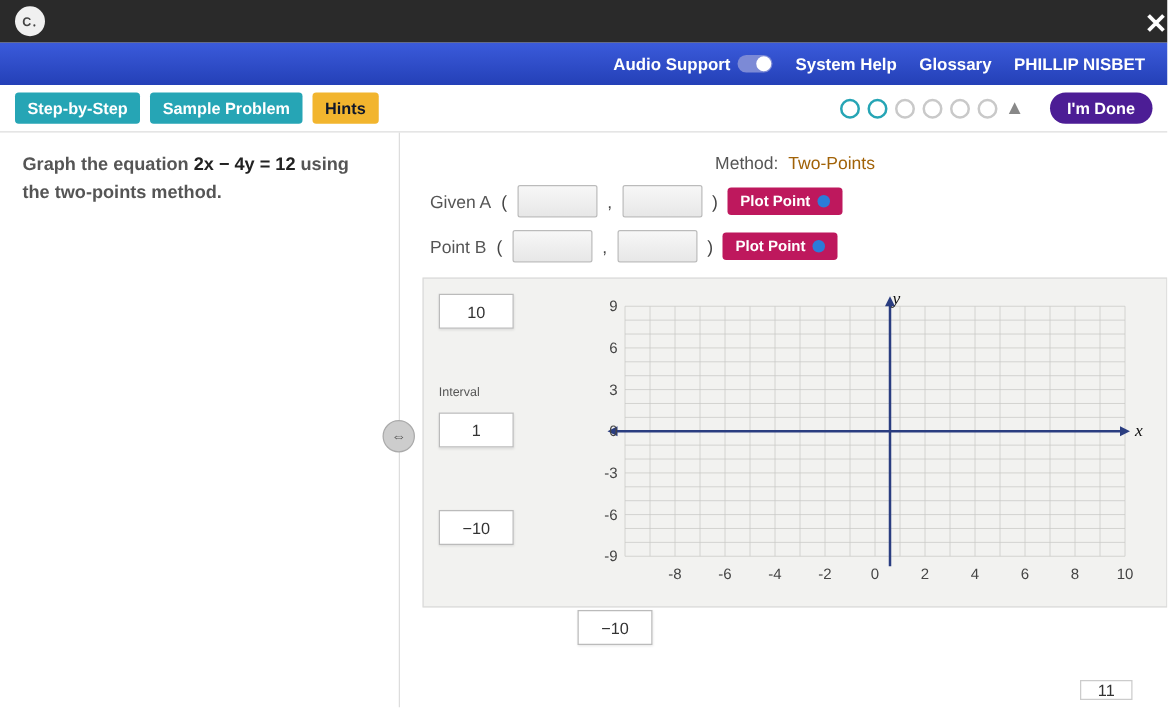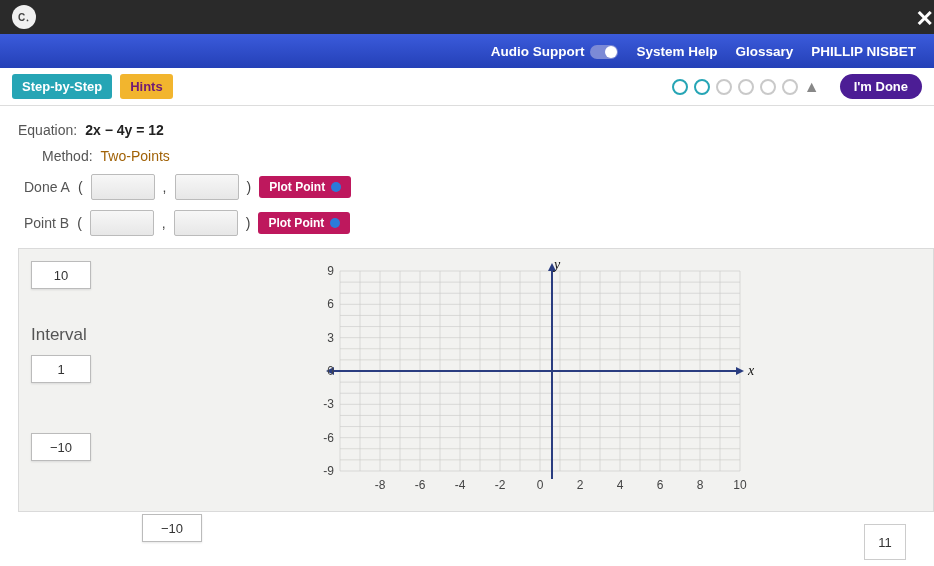"Audio Support" .audio { align-items: flex-end -> flex-start }
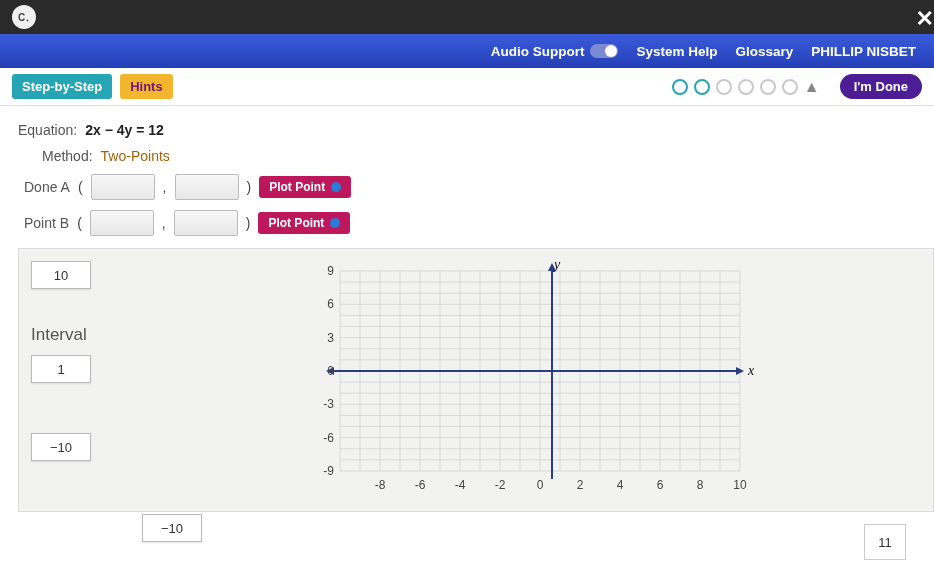"Sample Problem" button.pill { html: none -> <button>Sample Problem</button> }
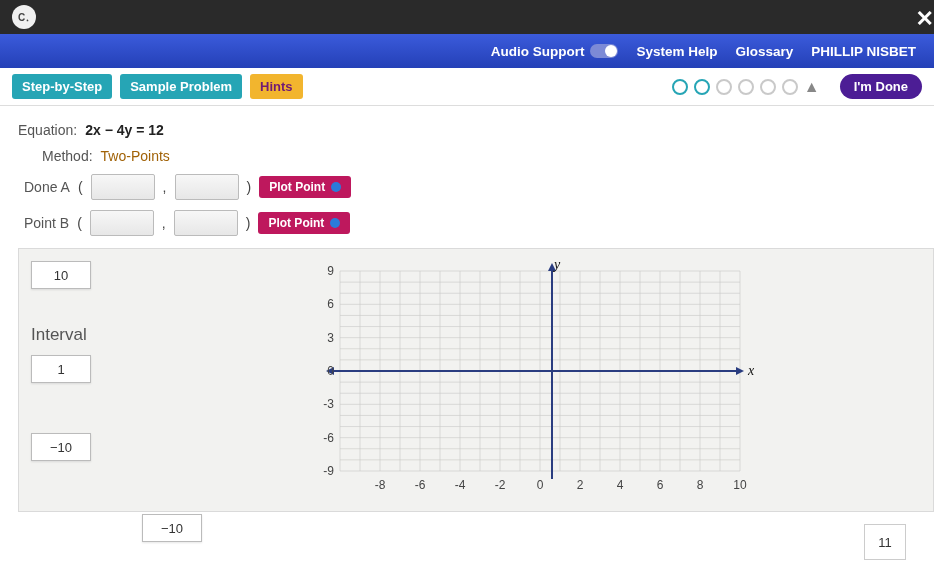"Hints" .pill.yellow { color: #701a75 -> #0f172a }
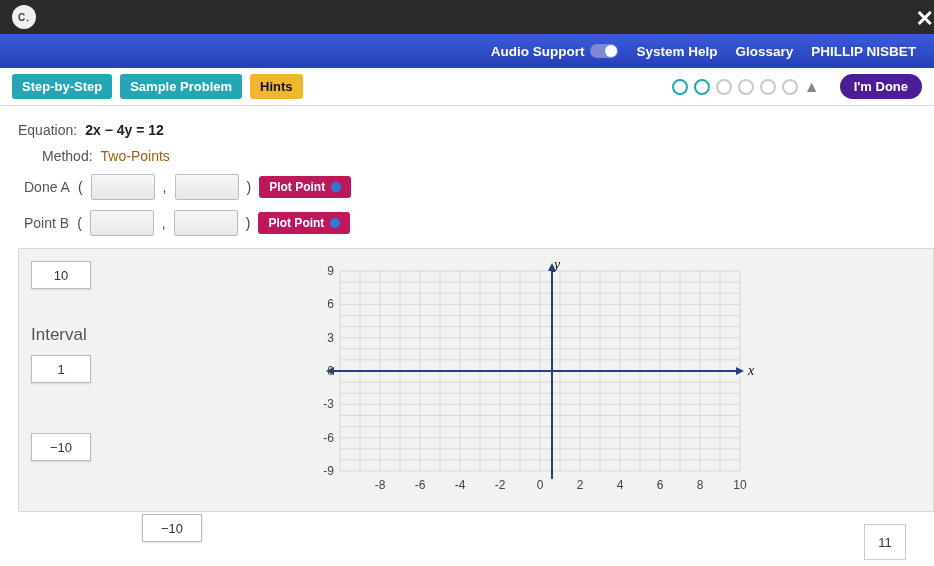"Graph the equation 2x −" div.left { html: none -> <div> <p> <span>Graph the equation </span> <span>2x − 4y = 12</span> <span> using the two-points method.</span> </p> <div>⇔</div> </div> }
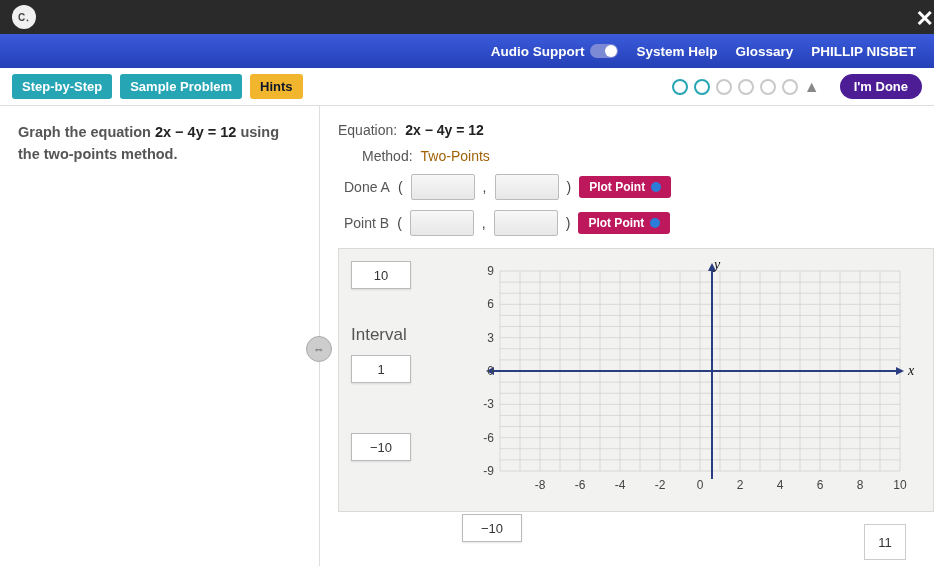"Equation:" div.row { html: <div> <span>Equation:</span> <span>2x − 4y = 12</span> </div> -> none }
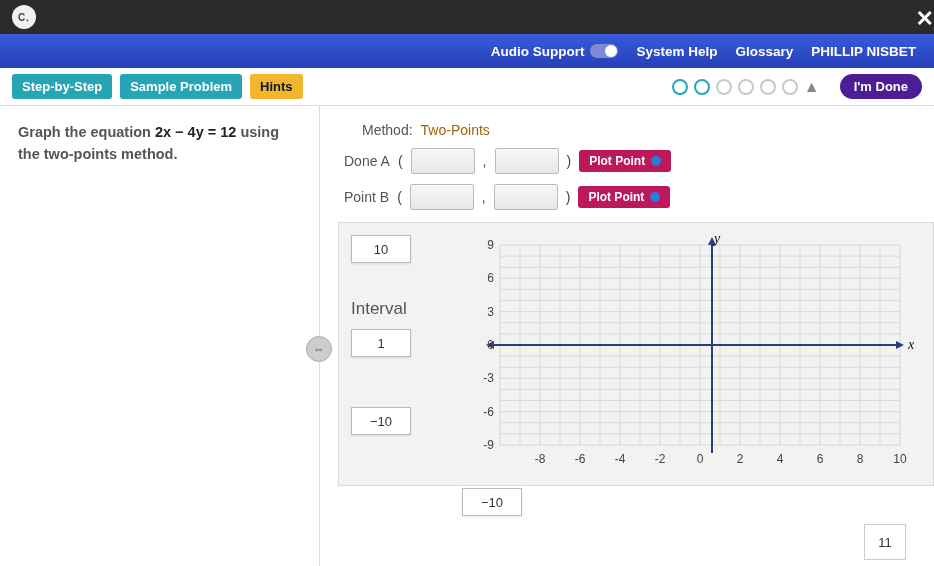"Method:" div.row { justify-content: none -> center; margin-left: 24px -> none }
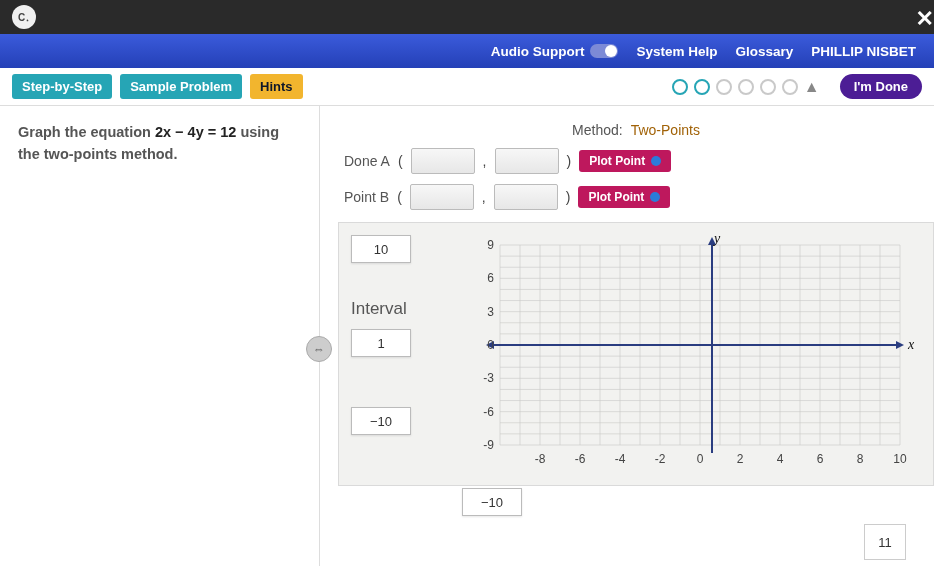"Done A" span.lbl { text: Done -> Given }
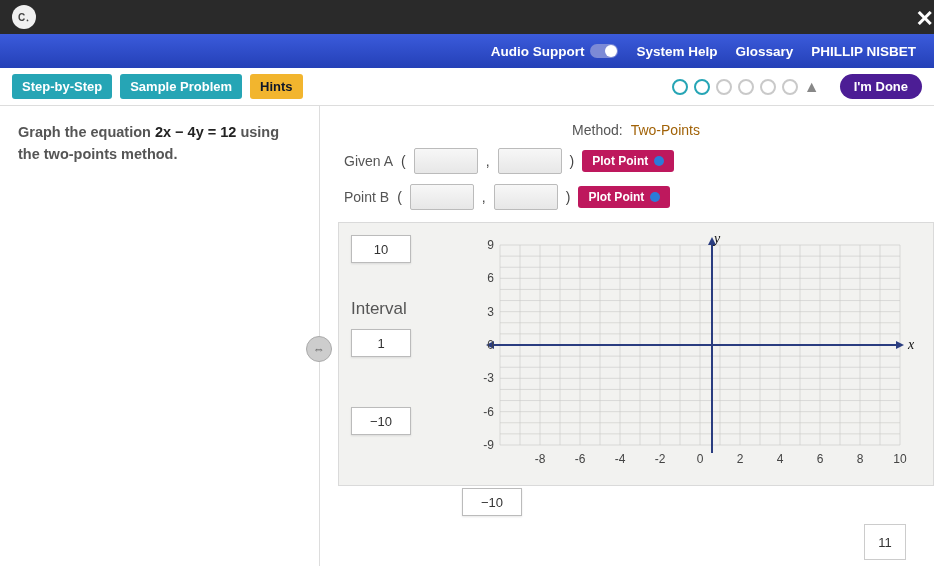"Interval" .ilbl { font-size: 17px -> 10px; margin-top: 26px -> 36px }
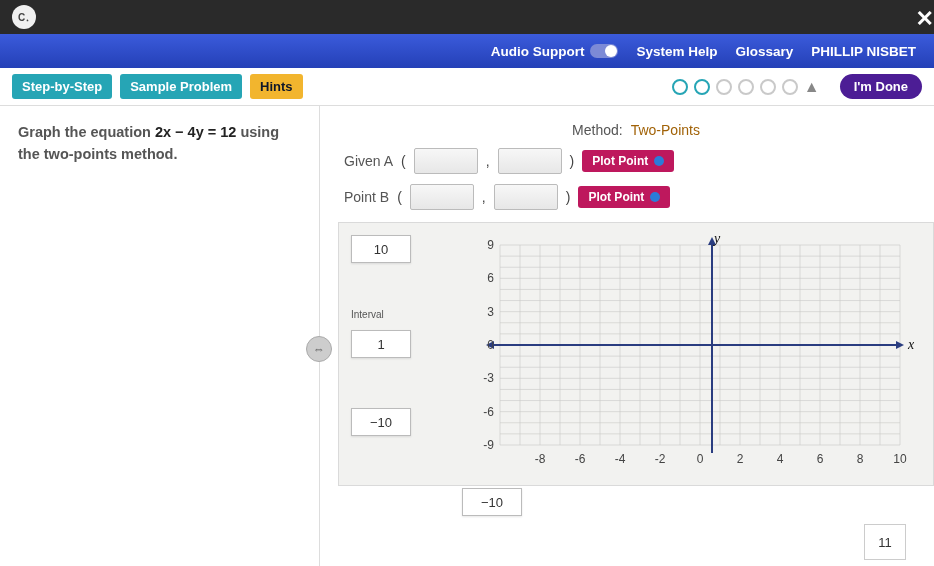"11" .bottomnote { height: 36px -> 16px }
